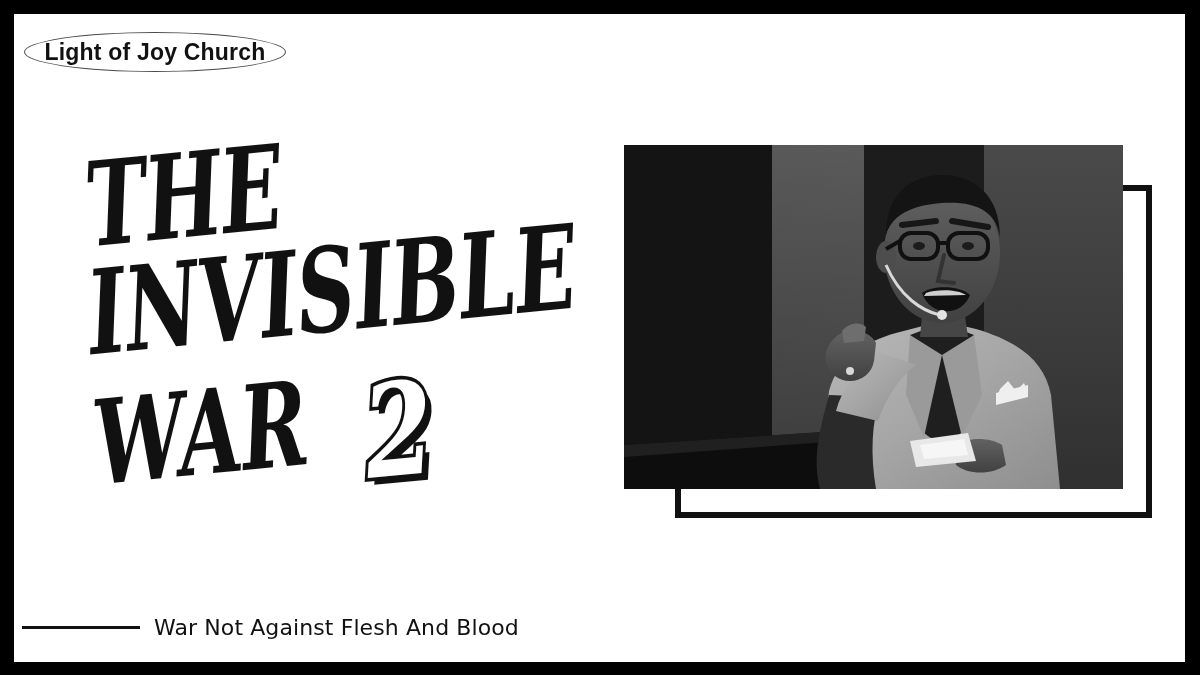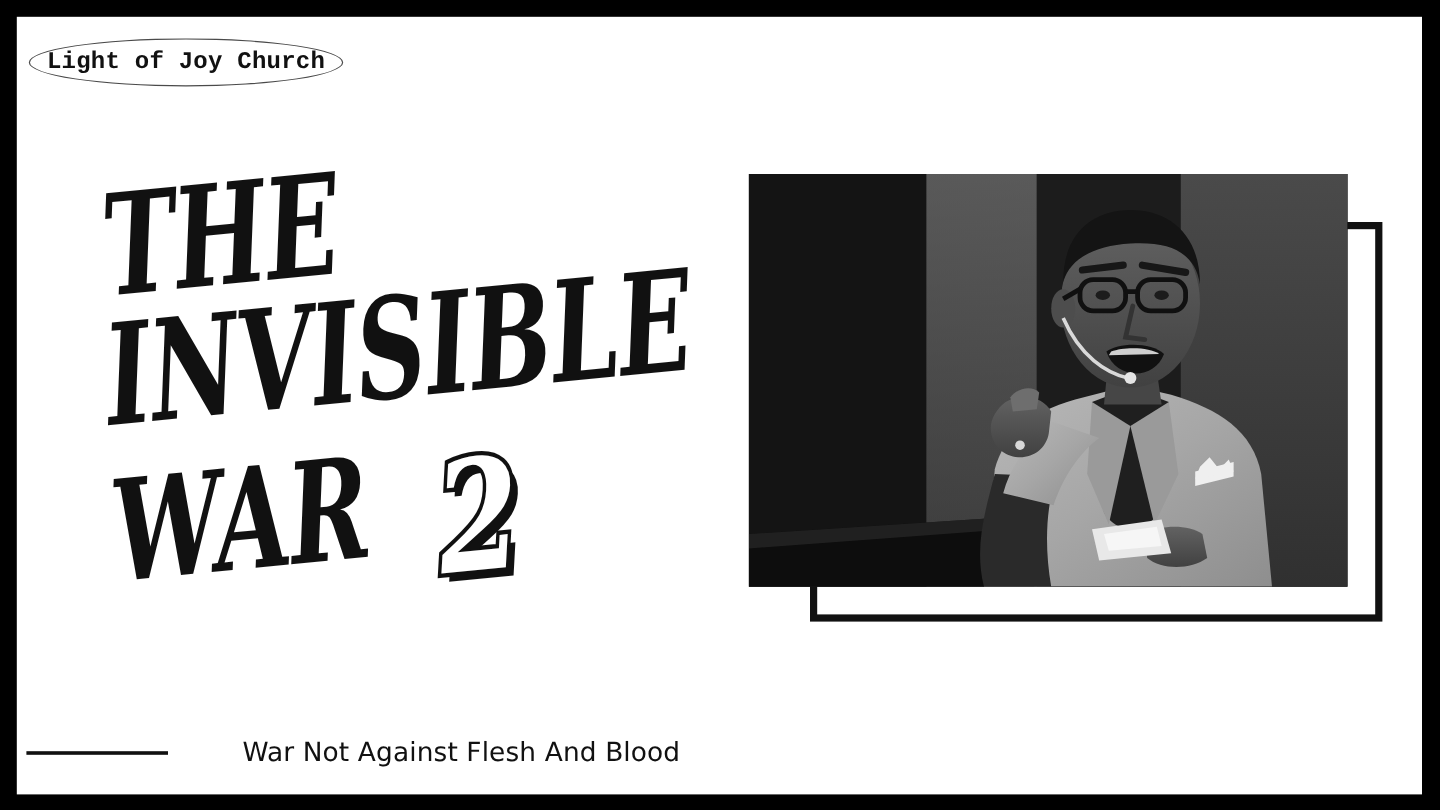"Light of Joy Church" .logo-text { font-family: Liberation Mono, monospace -> Liberation Sans, sans-serif; font-size: 20px -> 23px }
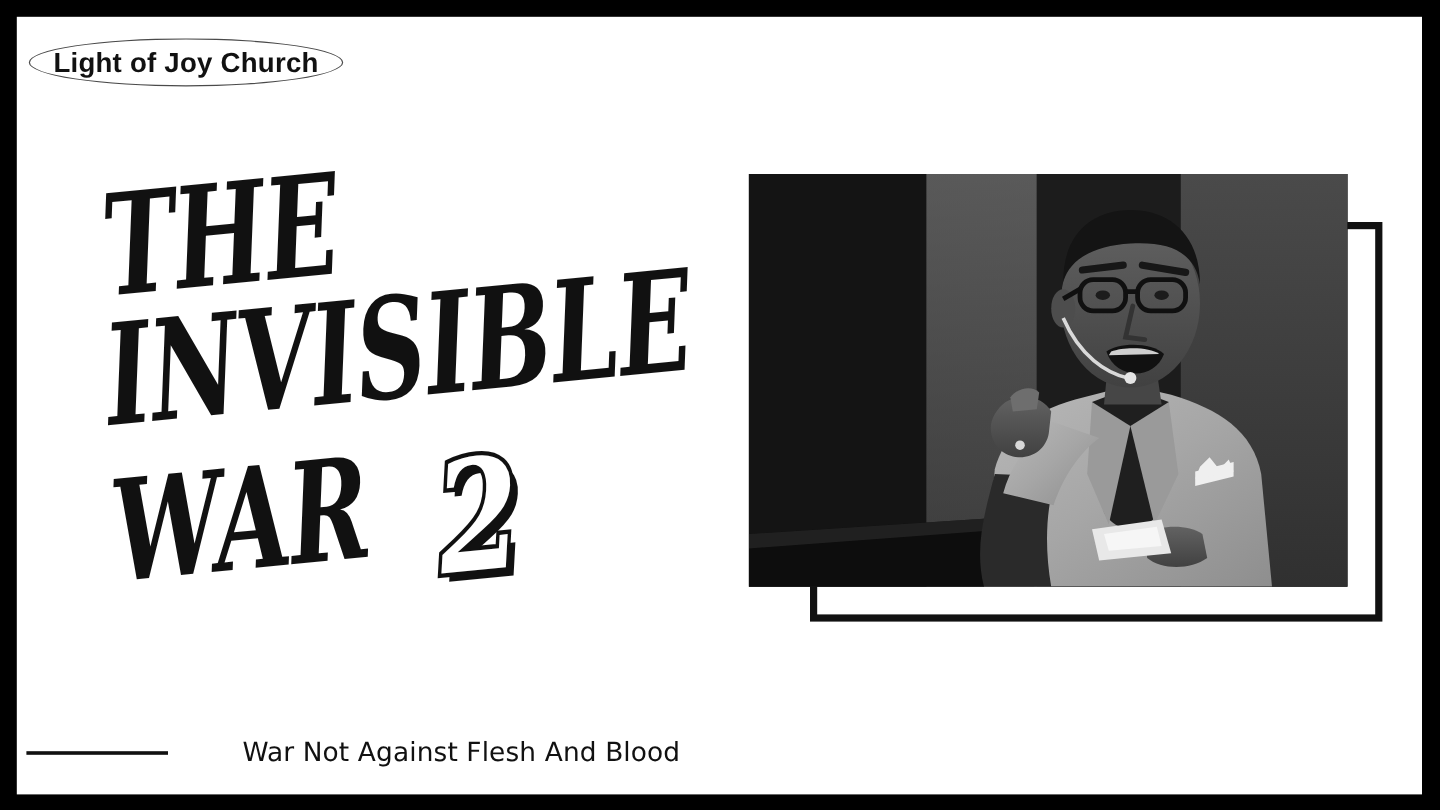"War Not Against Flesh And" .footer-text { margin-left: 48px -> none }
